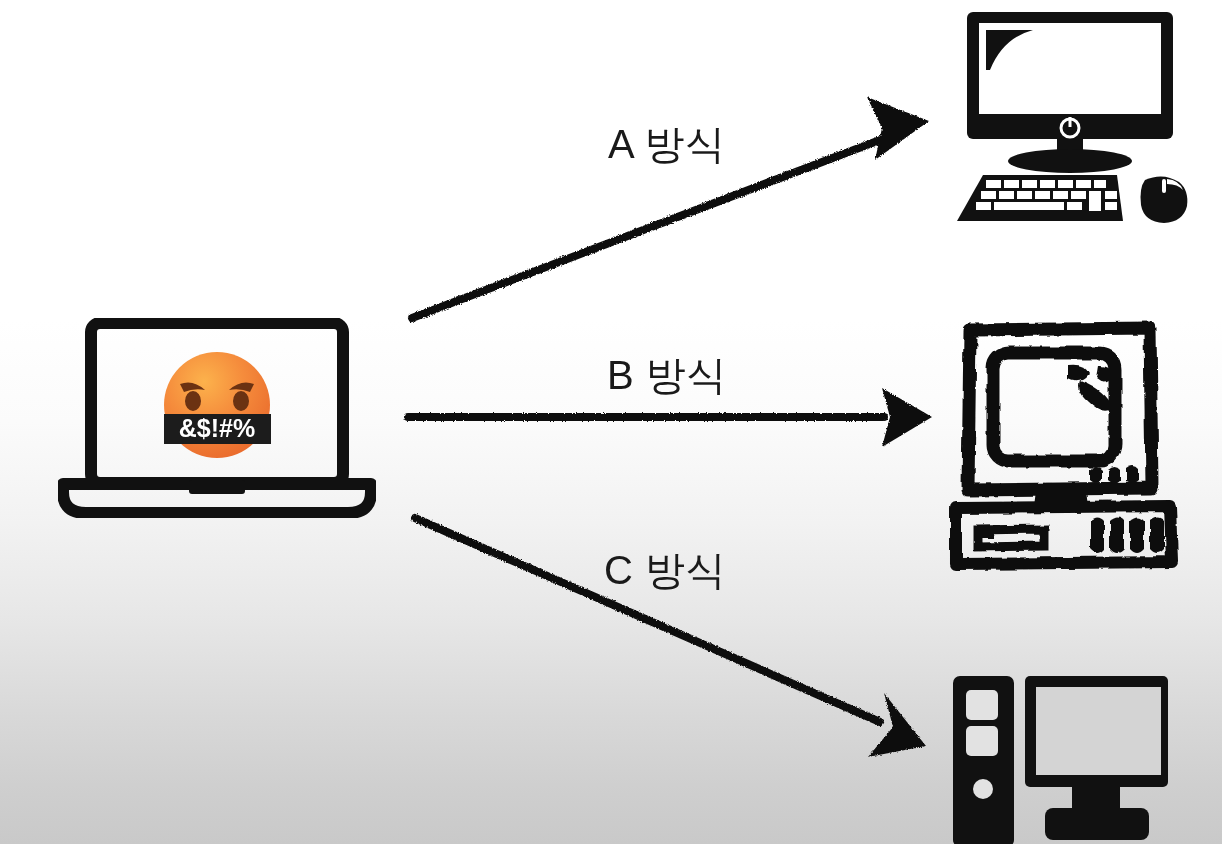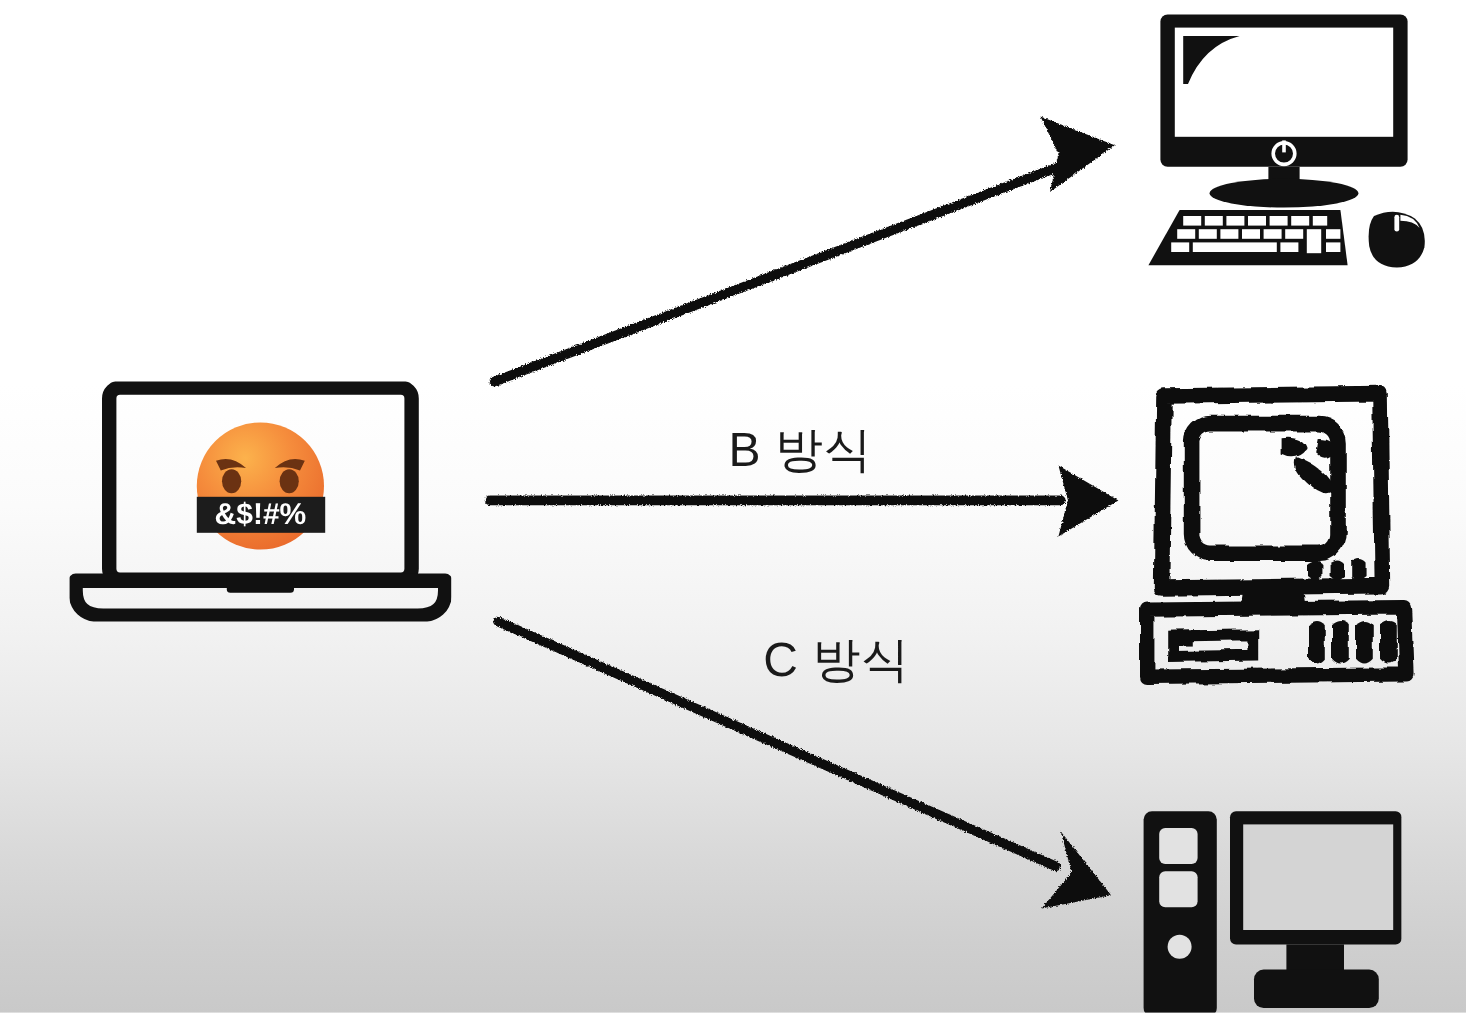"A 방식" div.arrow-label { html: none -> <div>A 방식</div> }
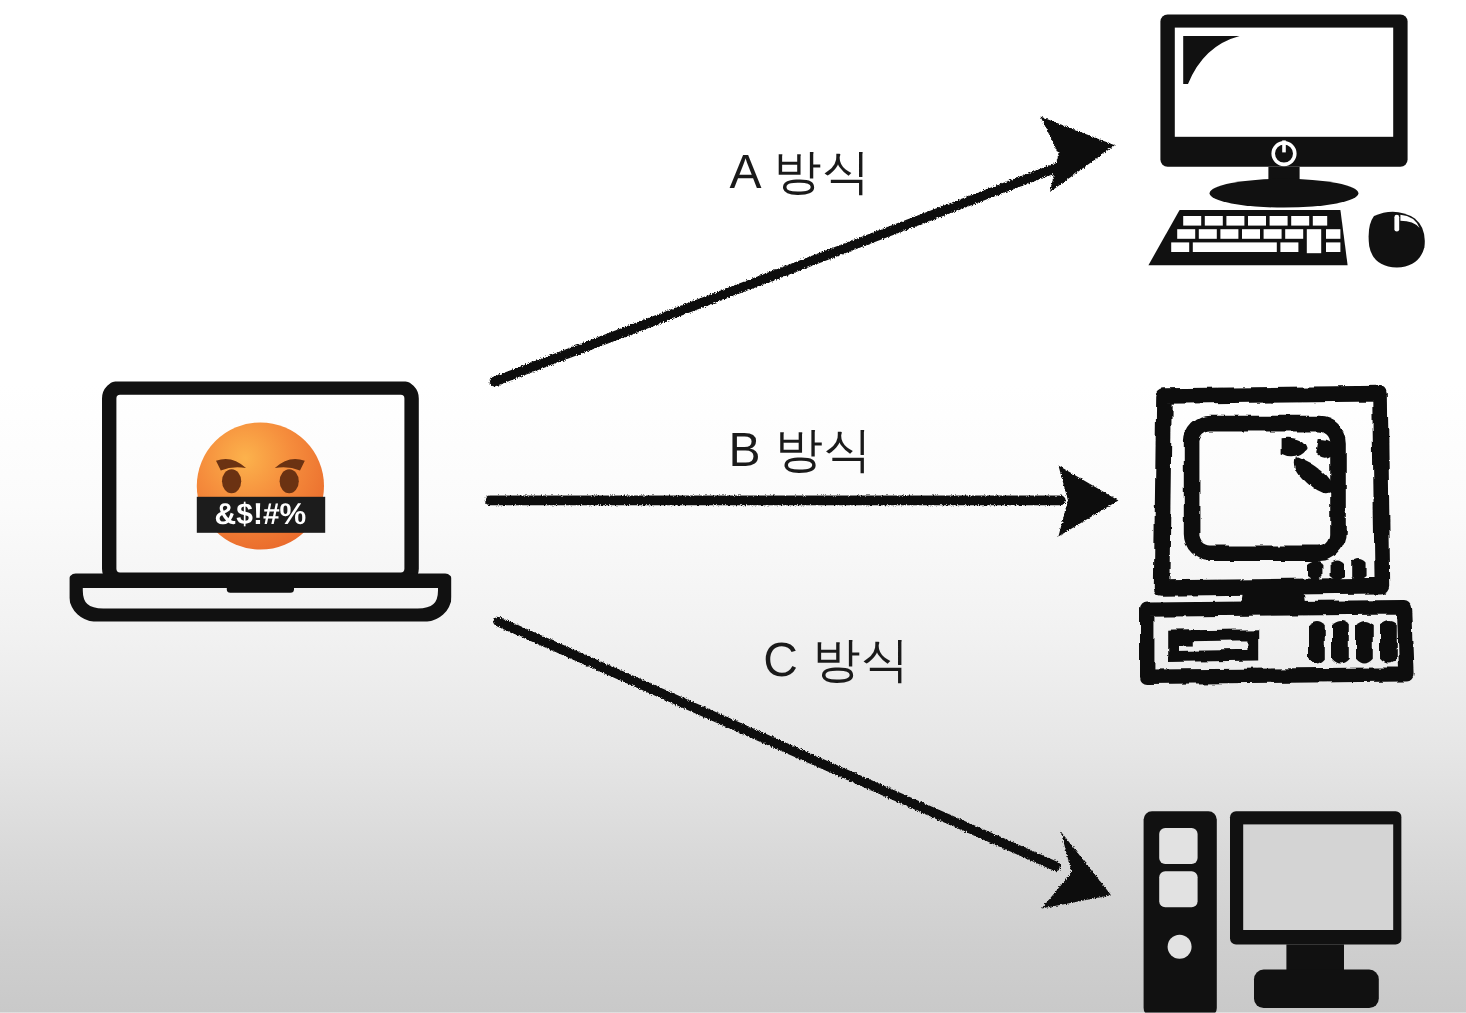"C 방식" #label-c { margin-left: 32px -> none; top: 530px -> 550px }
